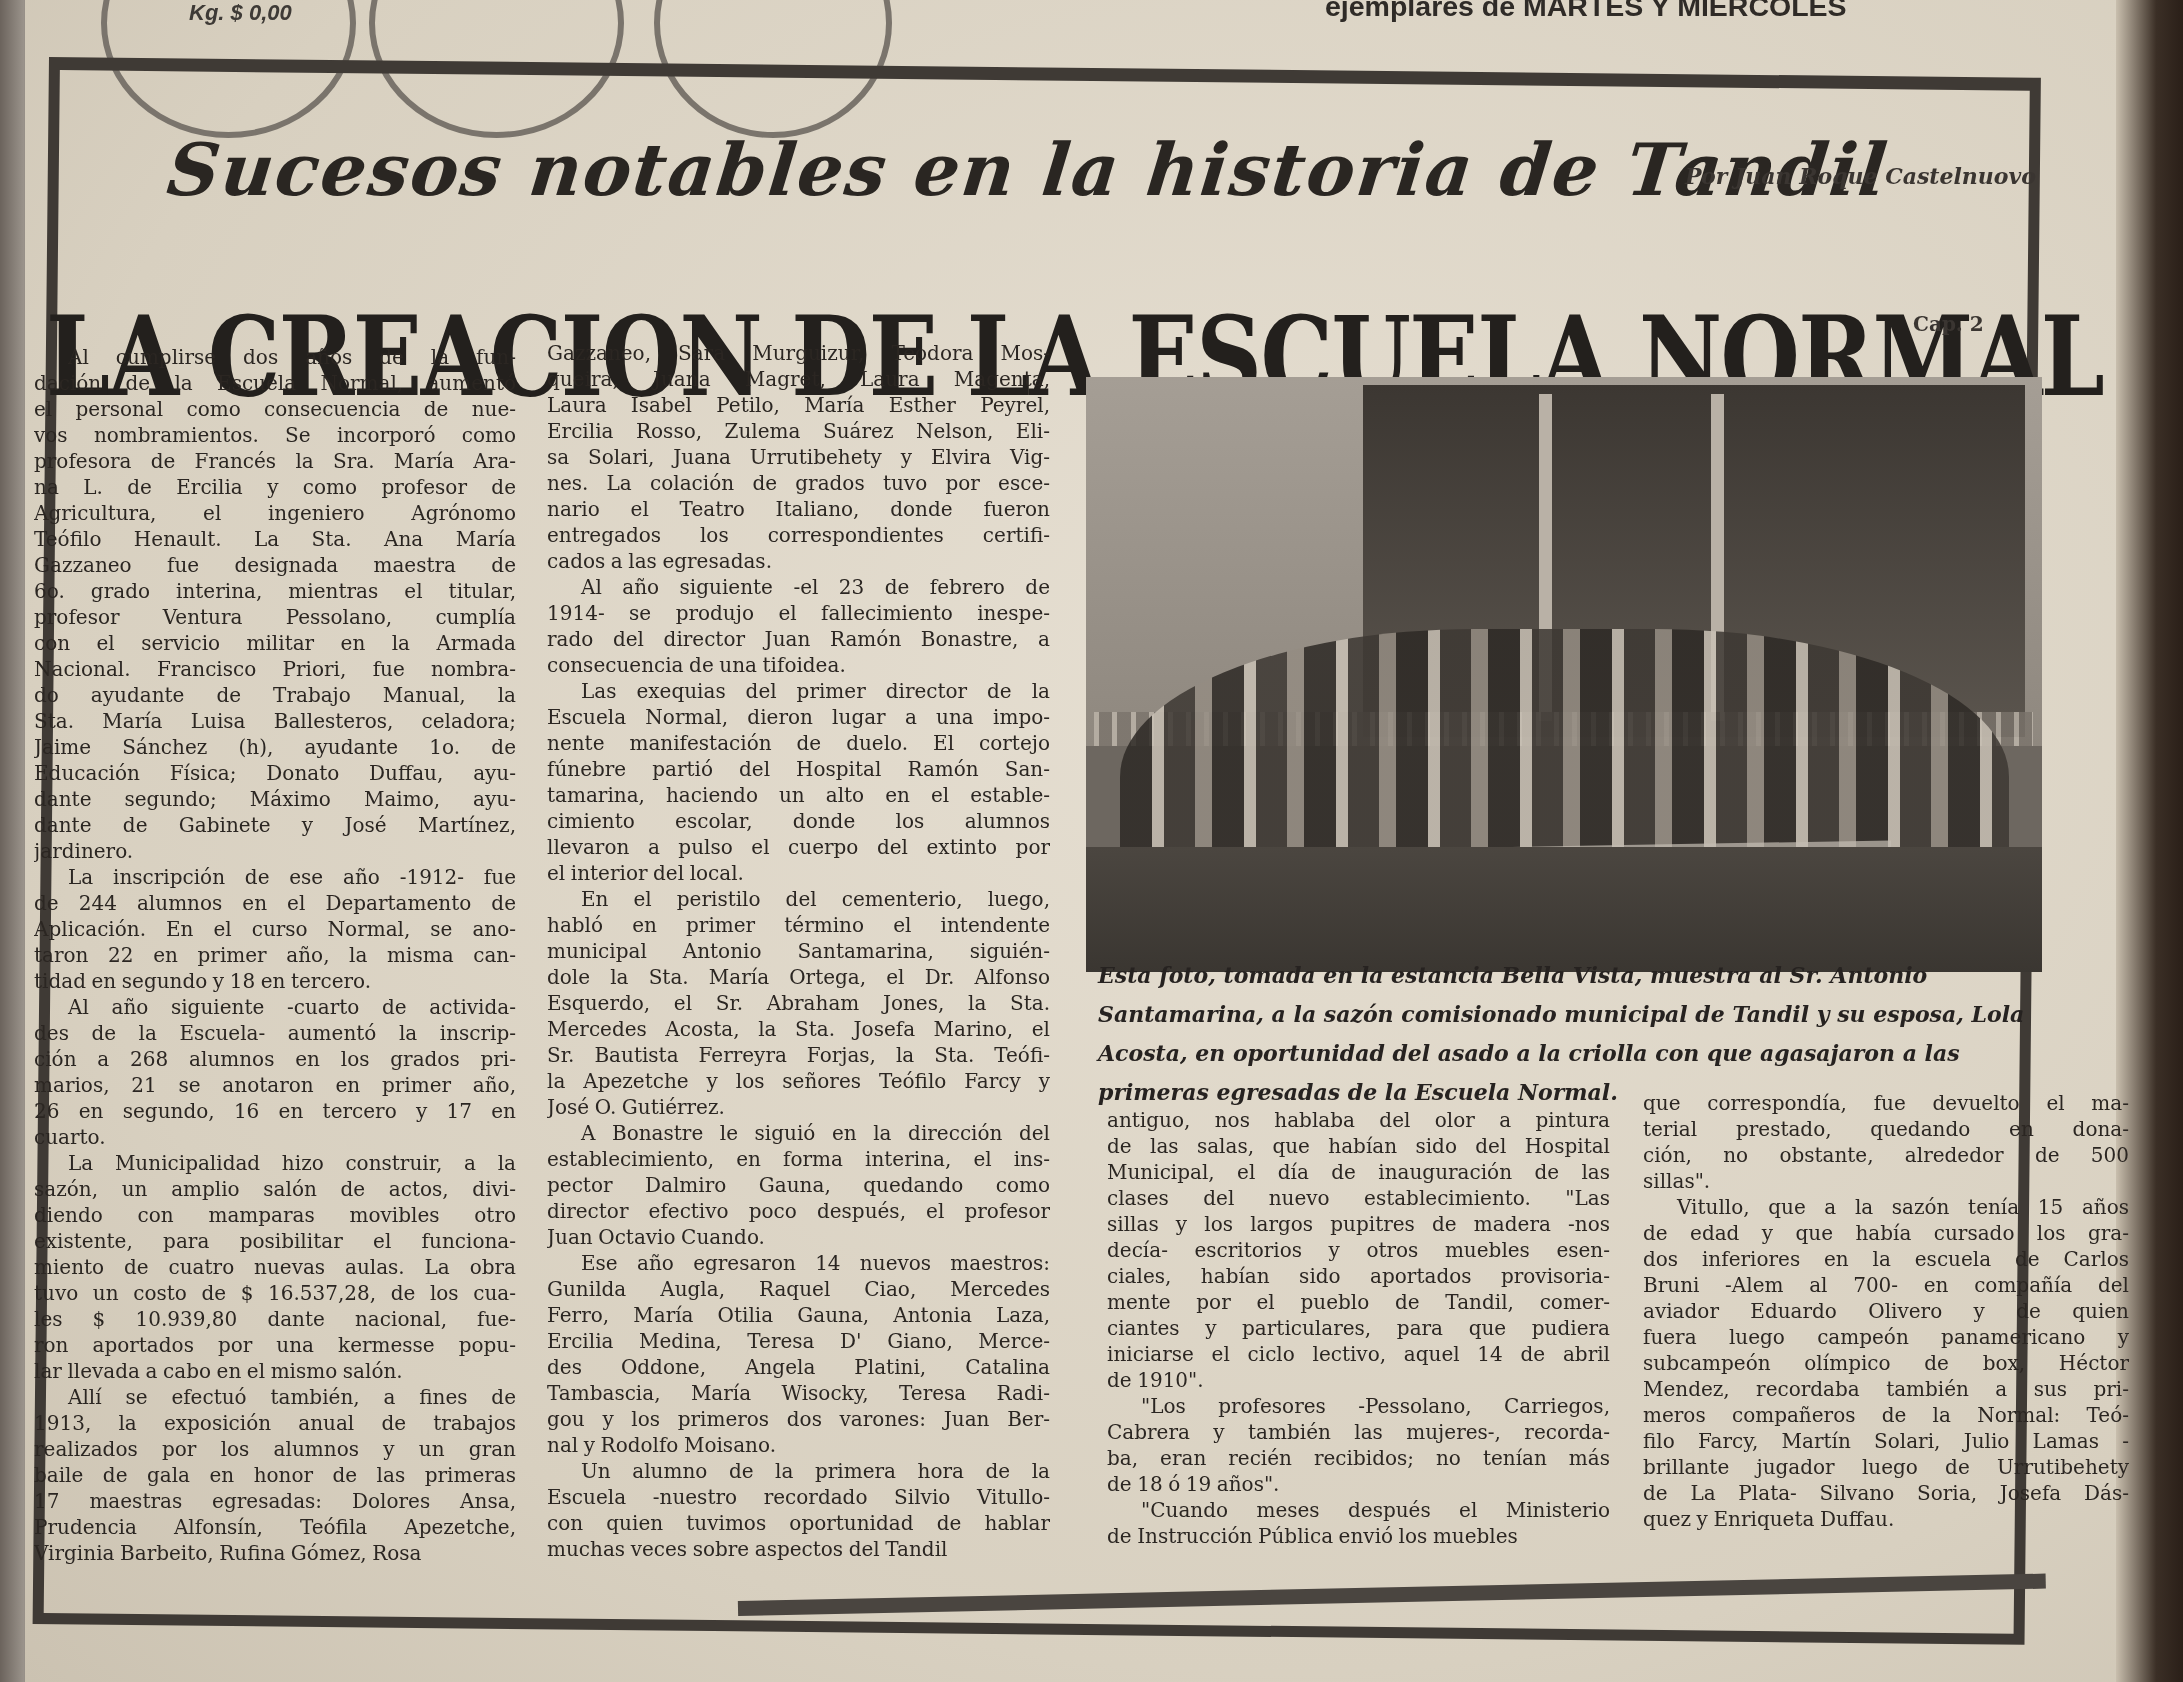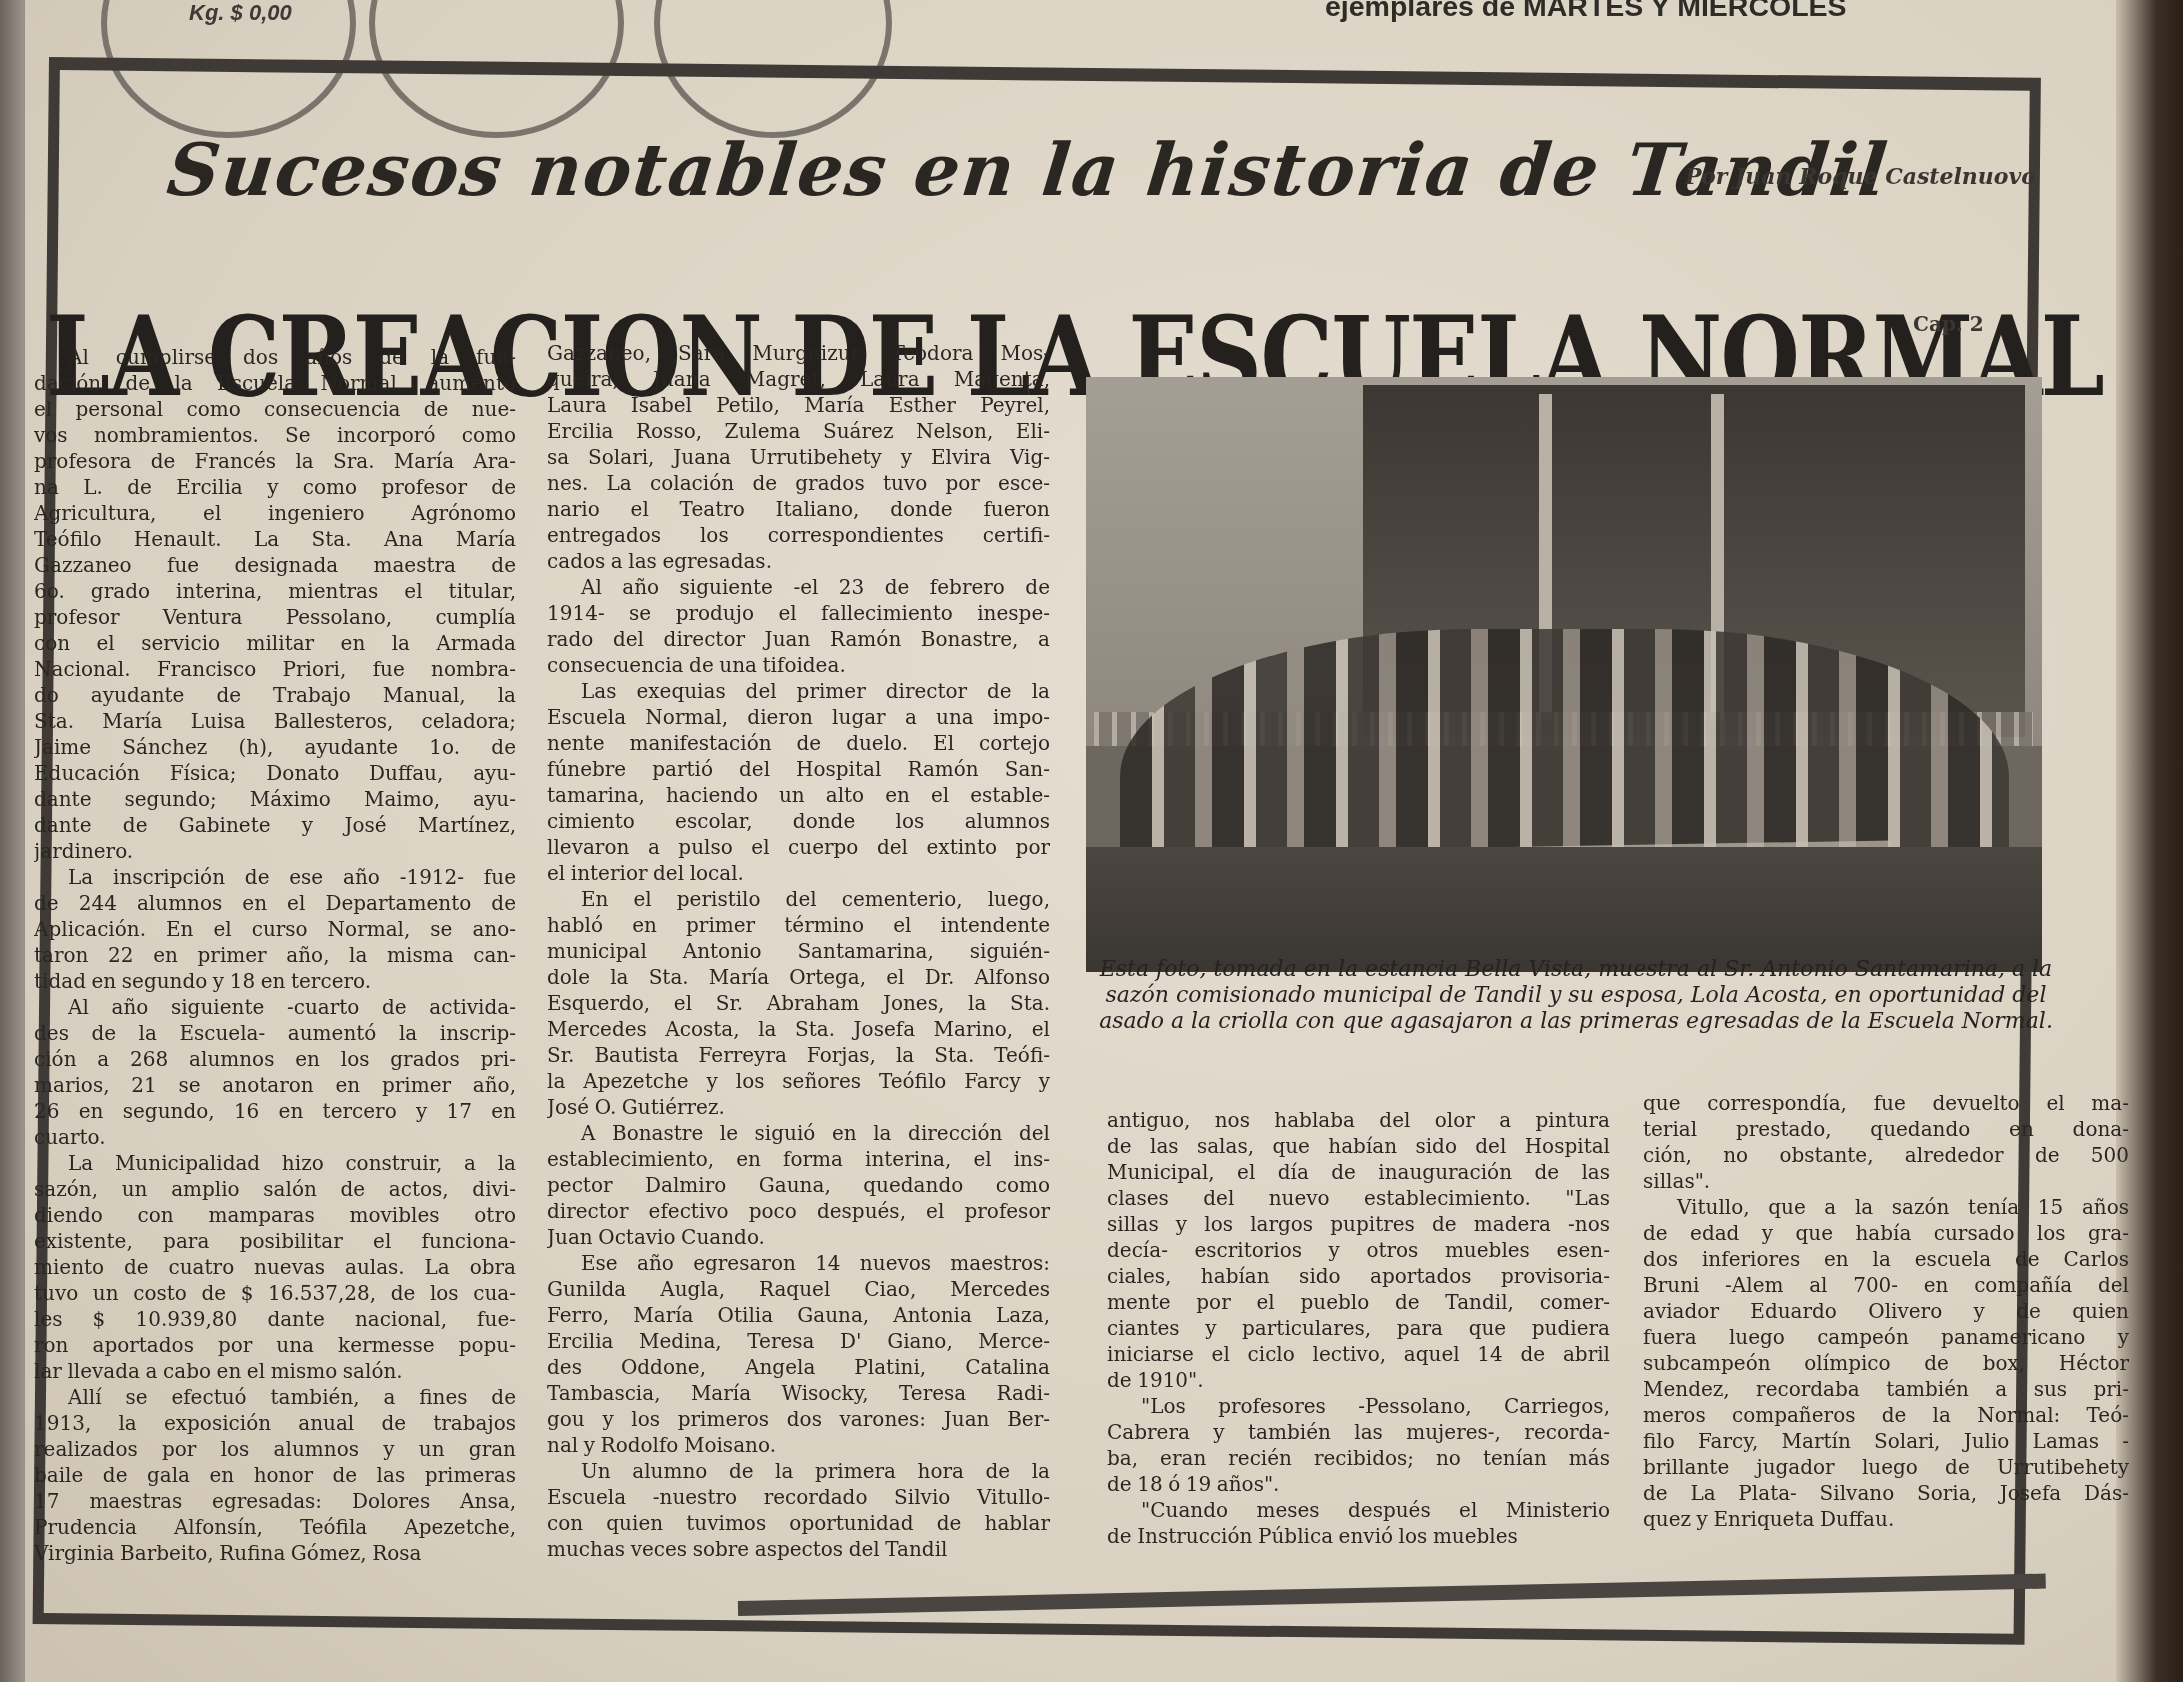"Esta foto, tomada en la" .caption { font-weight: normal -> bold; line-height: 26px -> 39px; text-align: center -> none }
